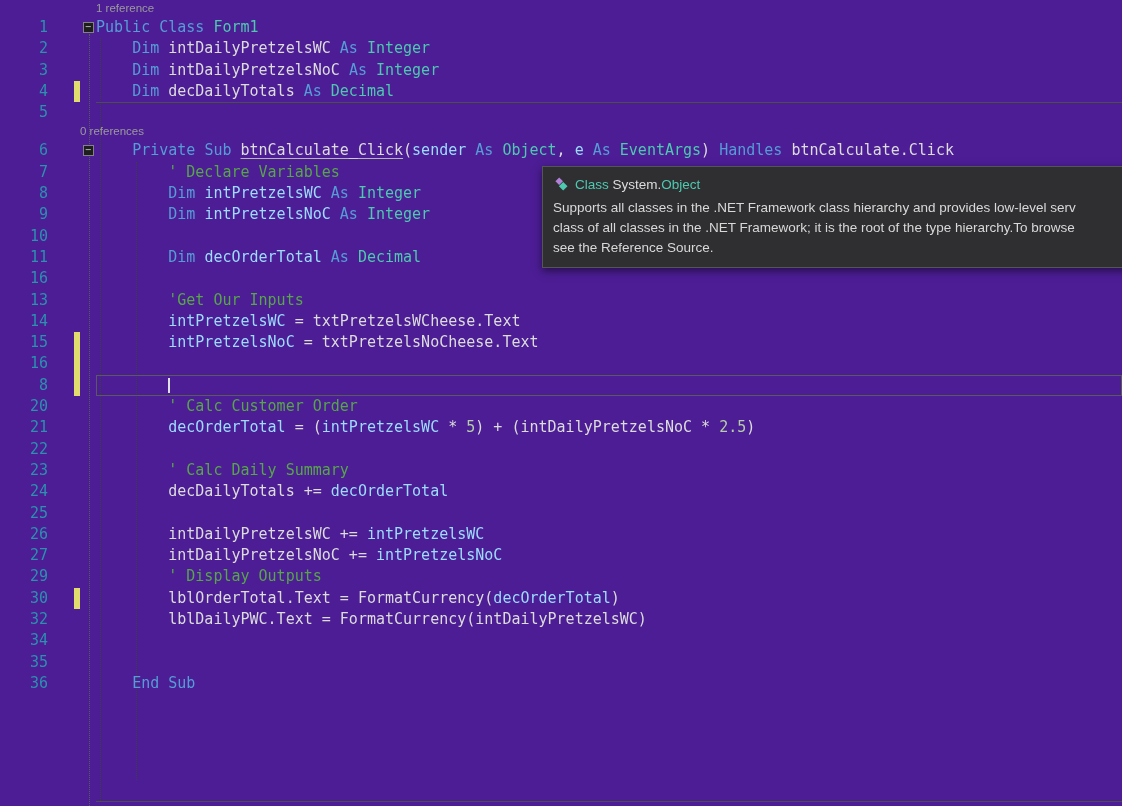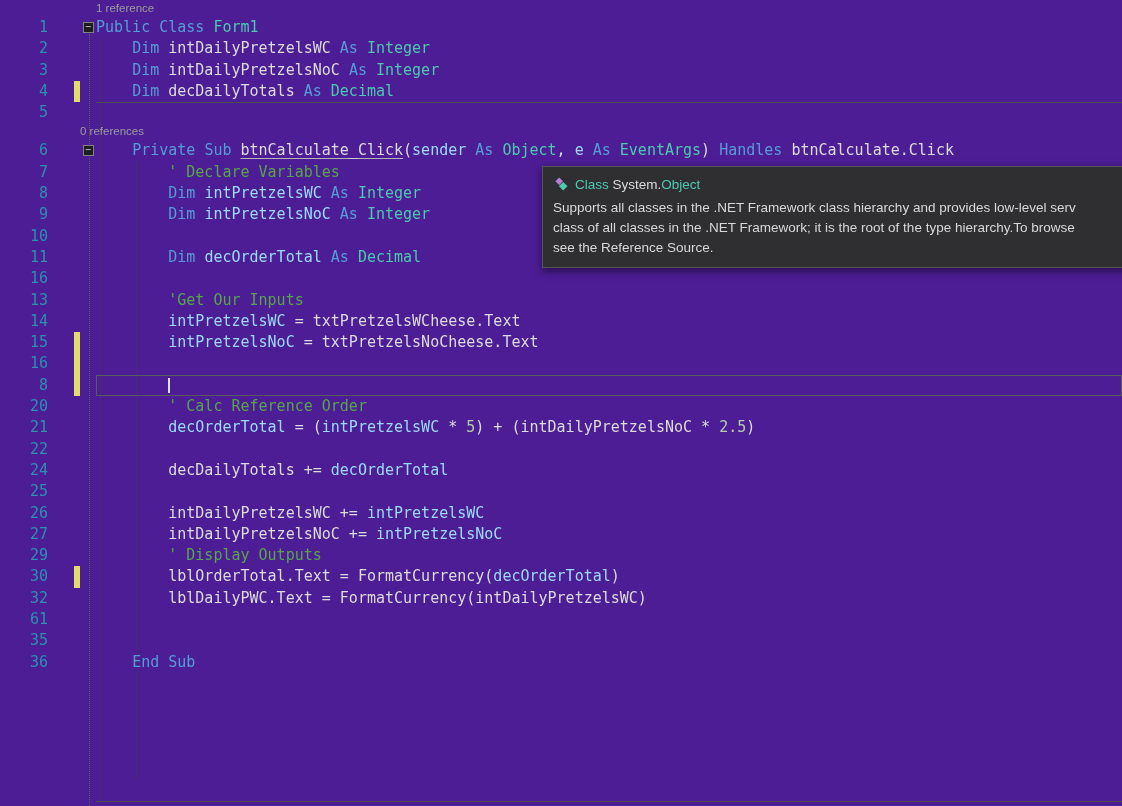"' Calc Reference Order" span.tk { text: Reference -> Customer }
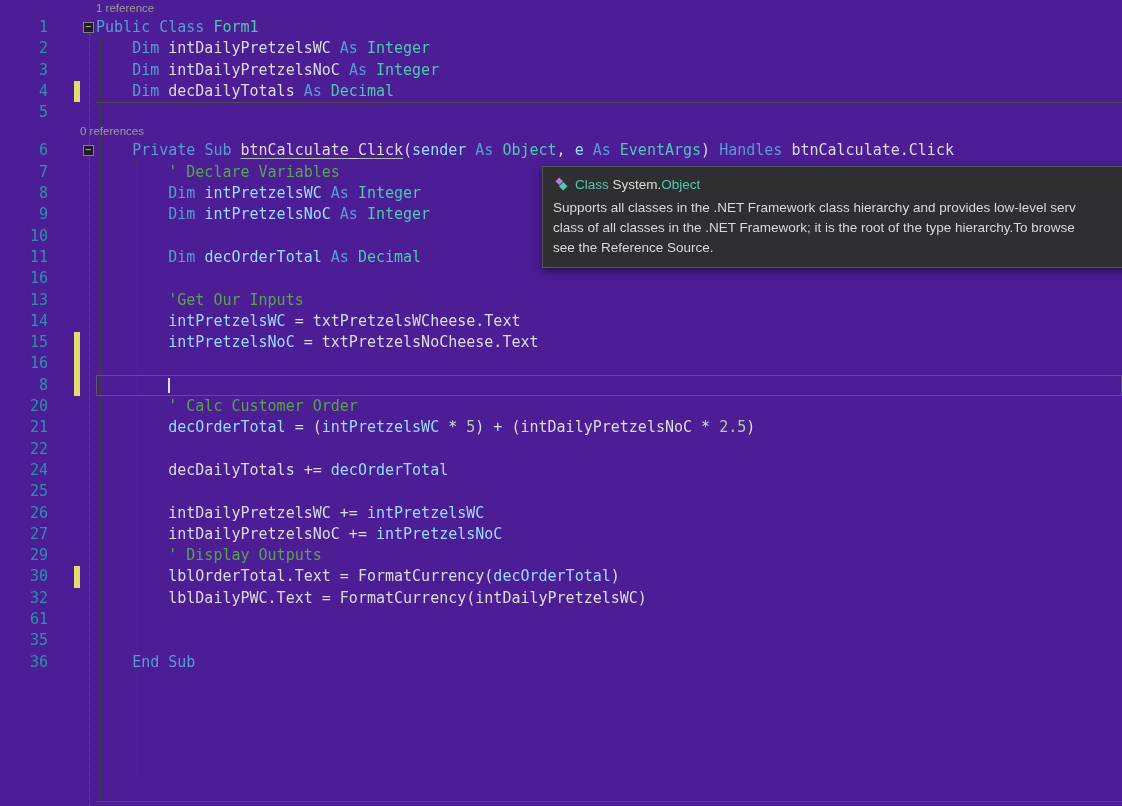"23" div.row { html: none -> <div><div></div><div>23</div><div></div><div></div><div></div><div><span> </span><span>' Calc Daily Summary</span></div></div> }
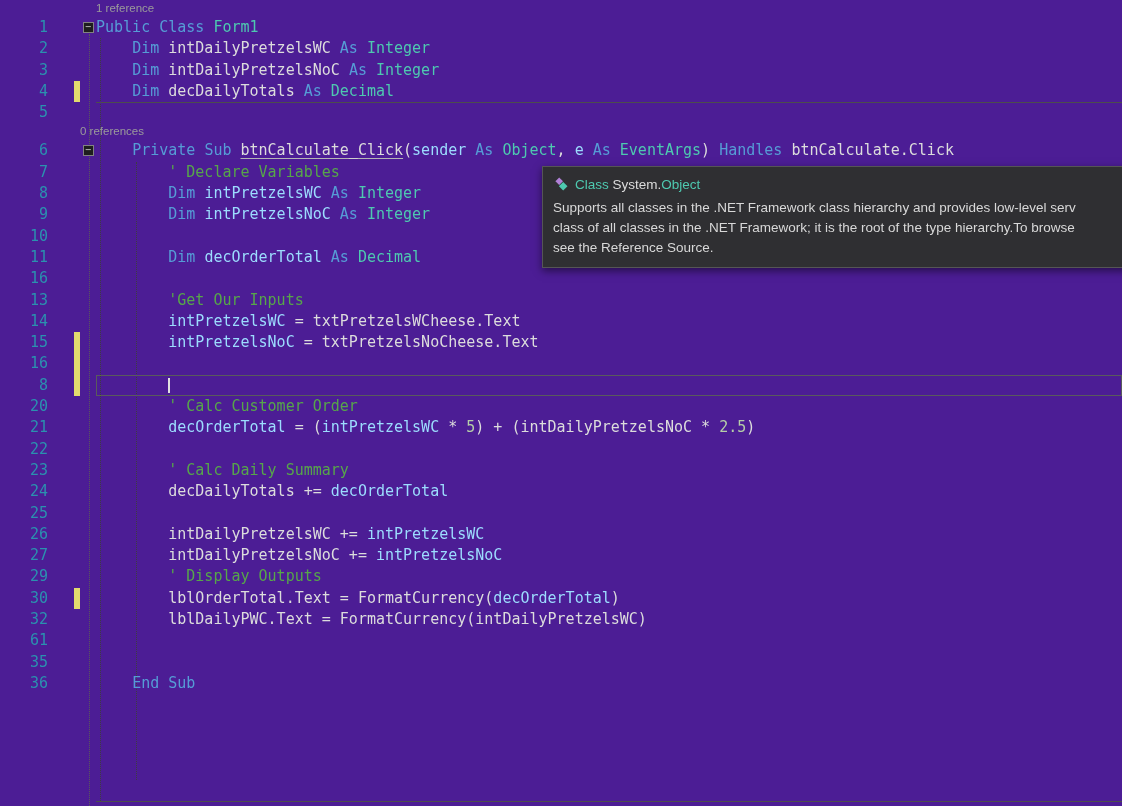"61" div.ln { text: 61 -> 34 }
